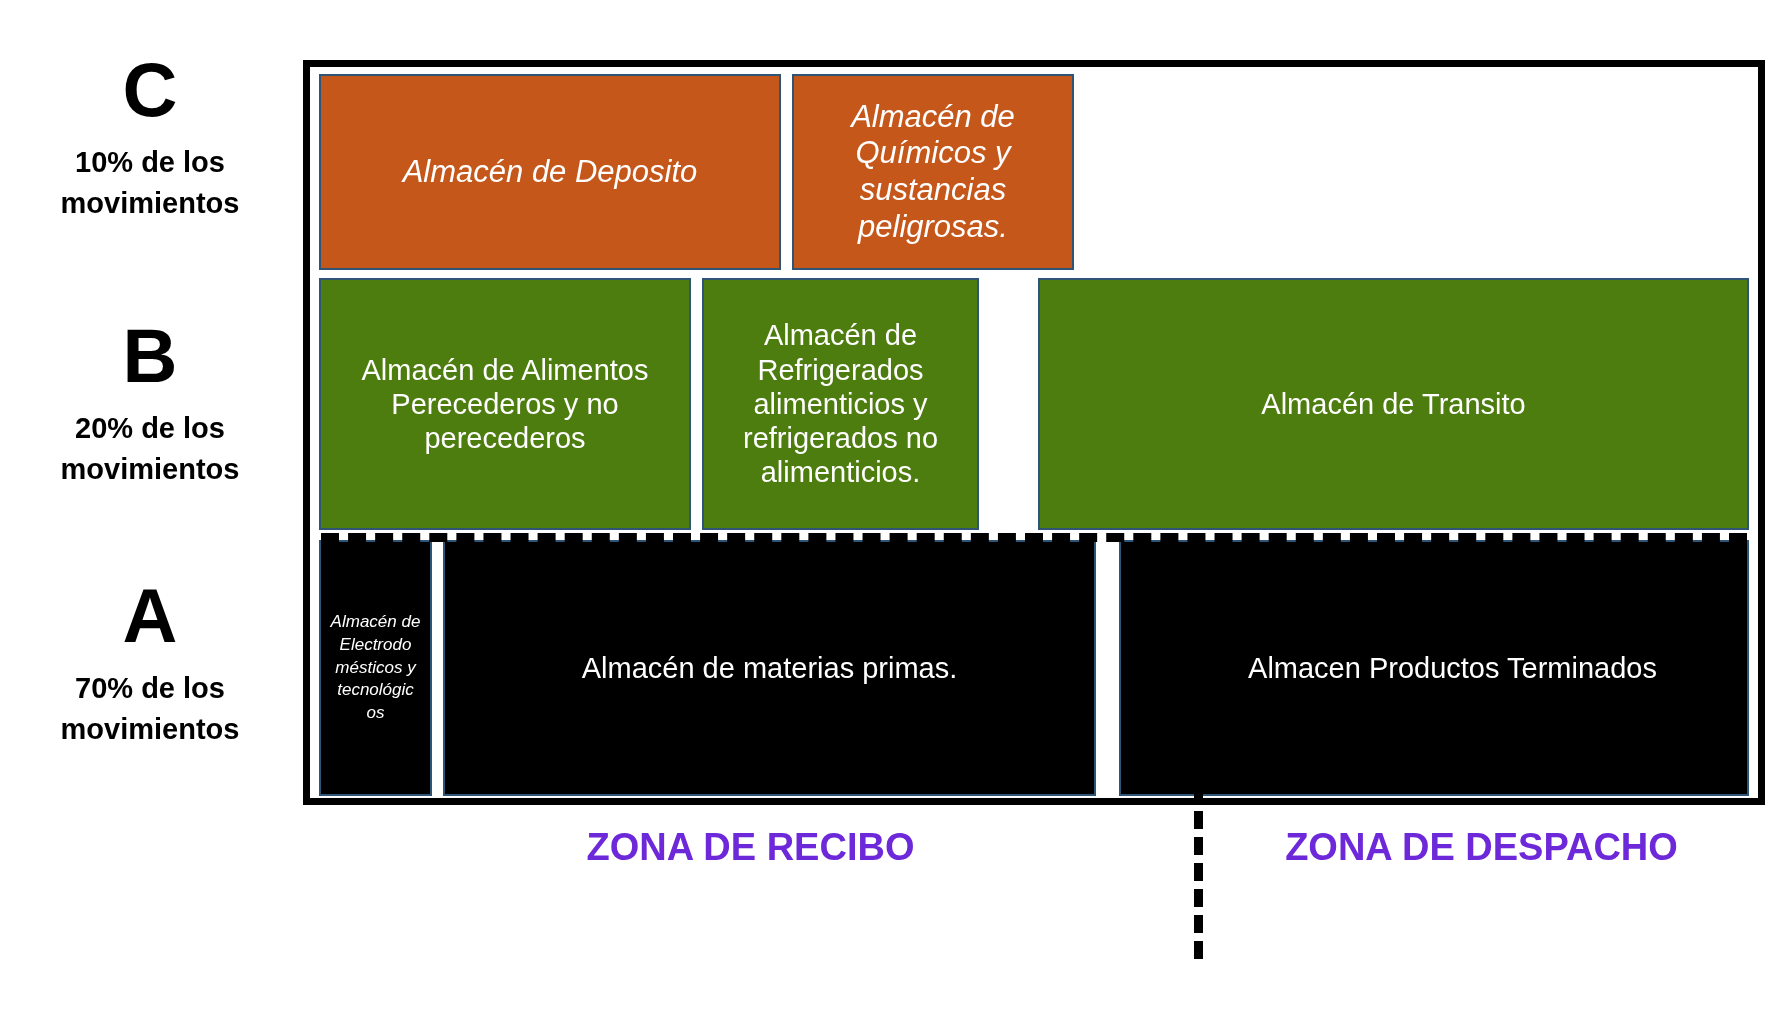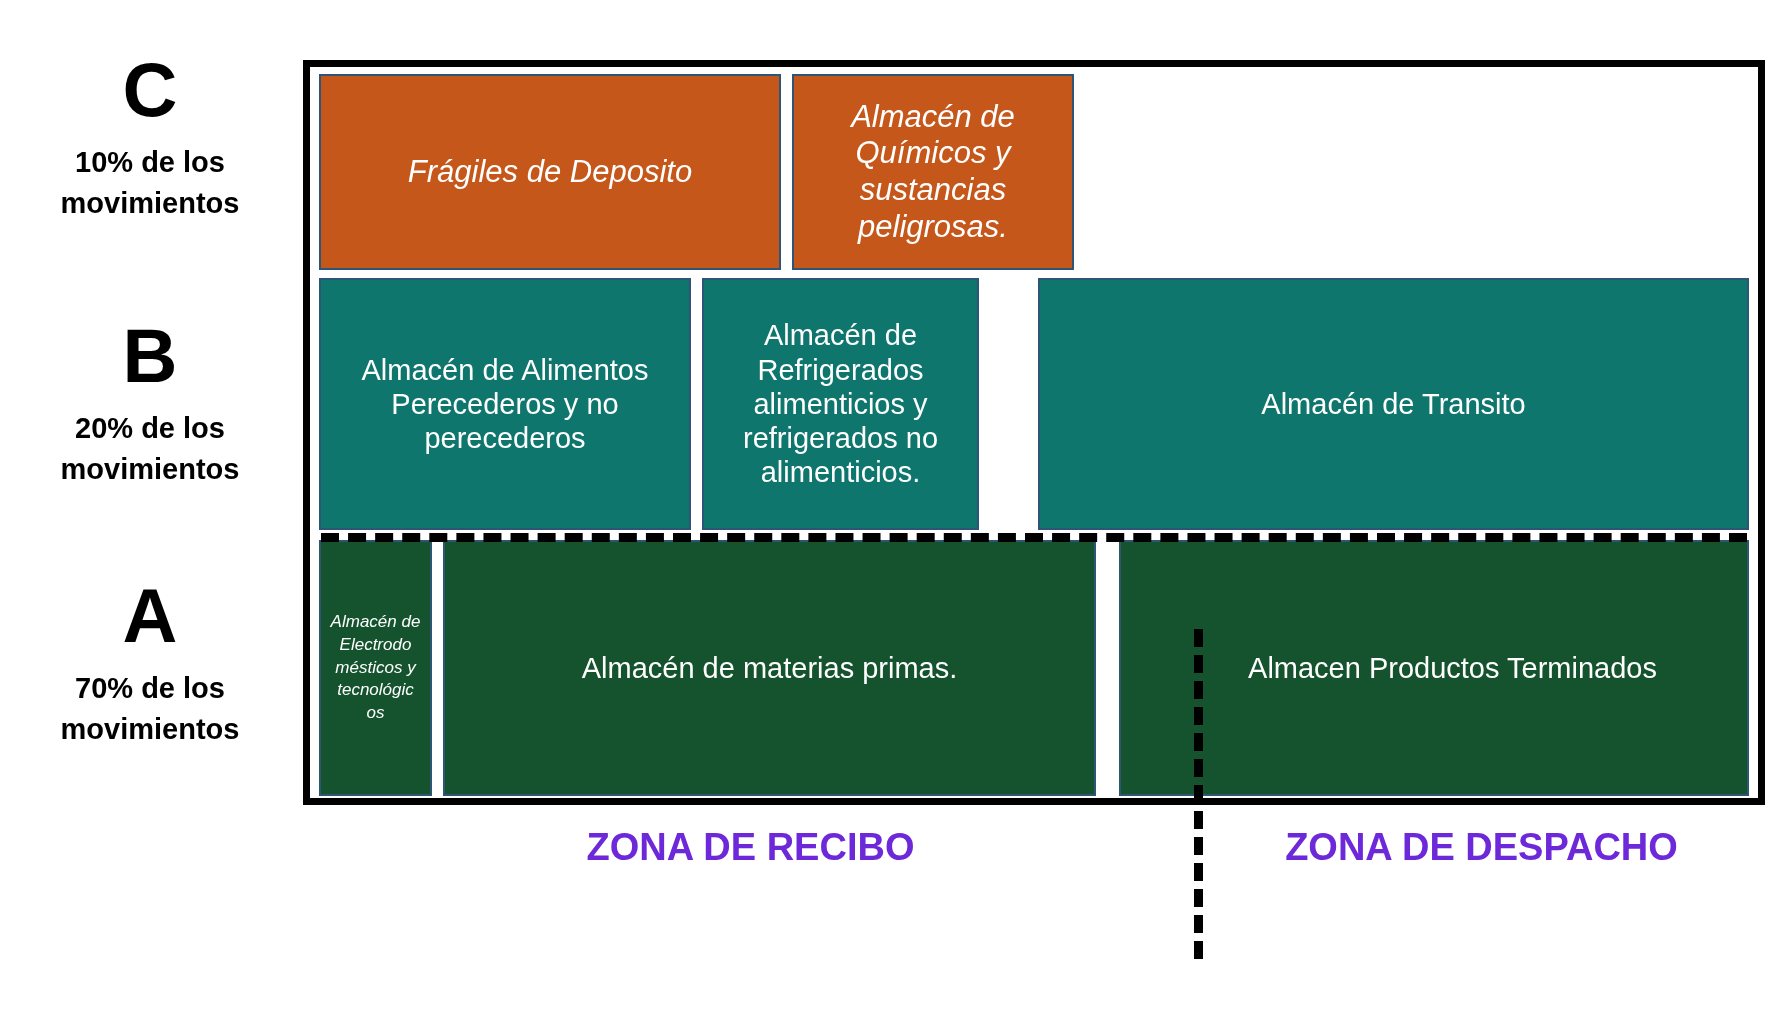"Frágiles de Deposito" span.box-text { text: Frágiles -> Almacén }
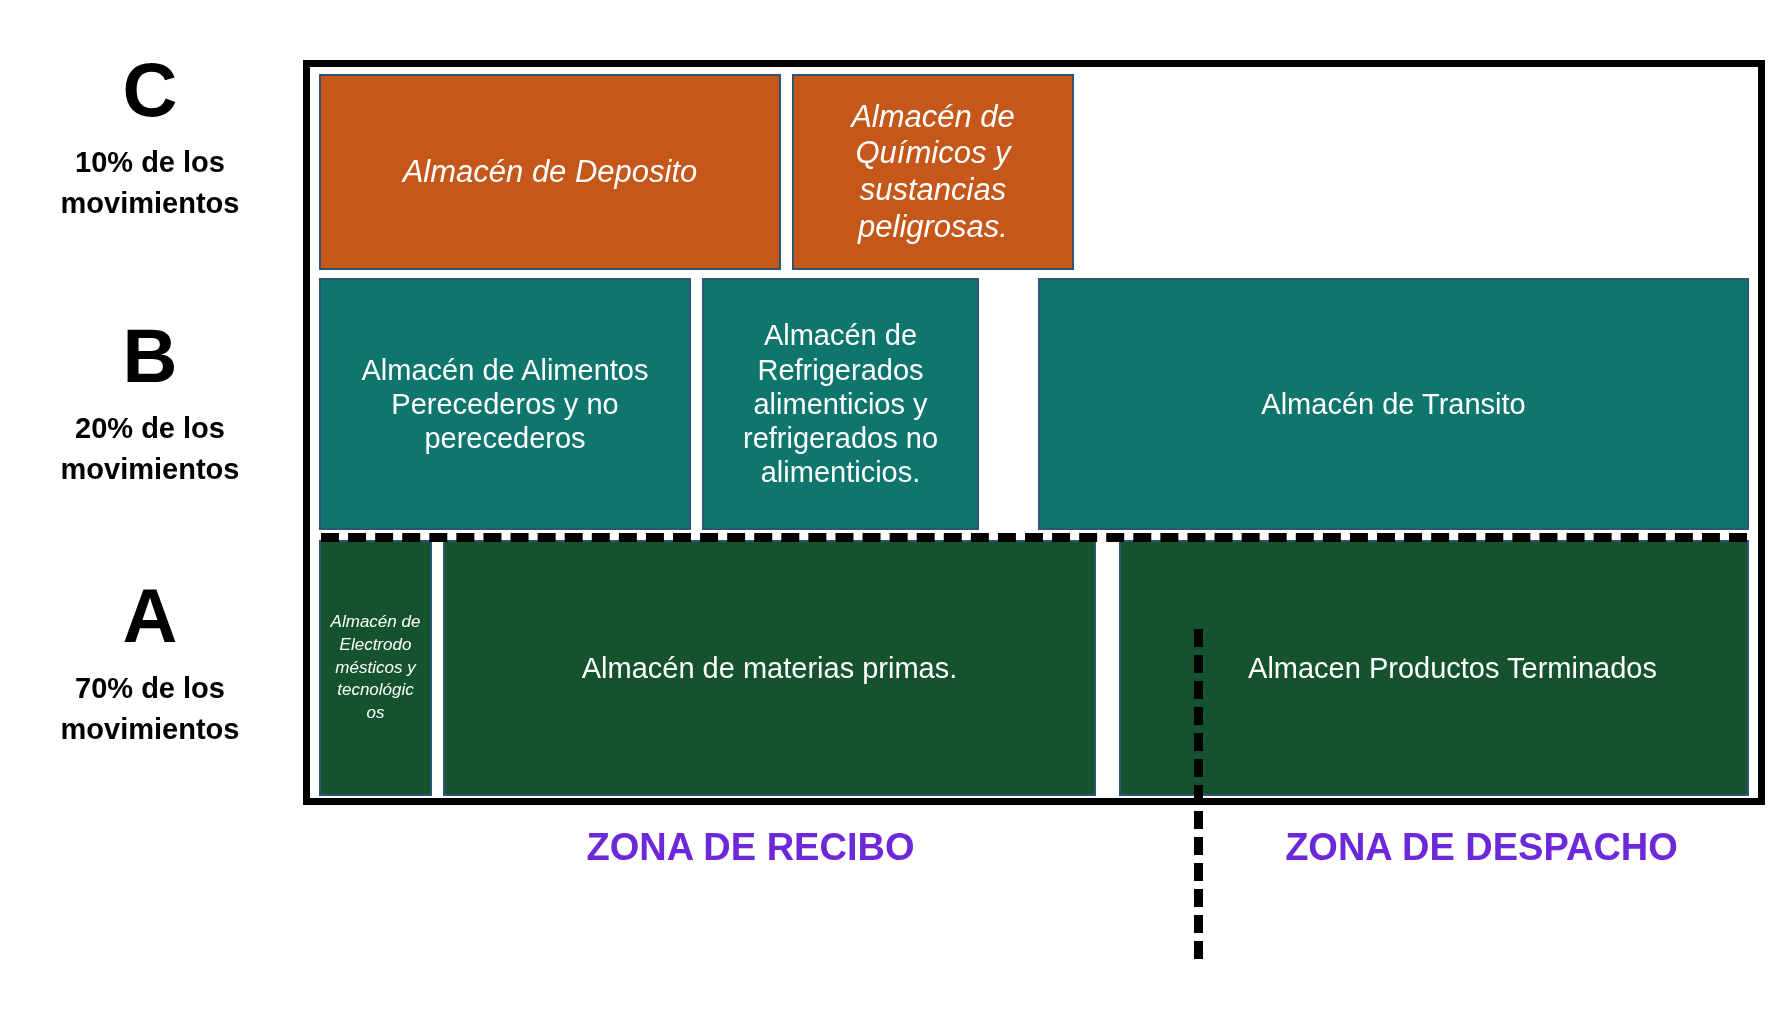"Almacén de Refrigerados alimenticios y" .green { background: #0f766e -> #4d7c0f }
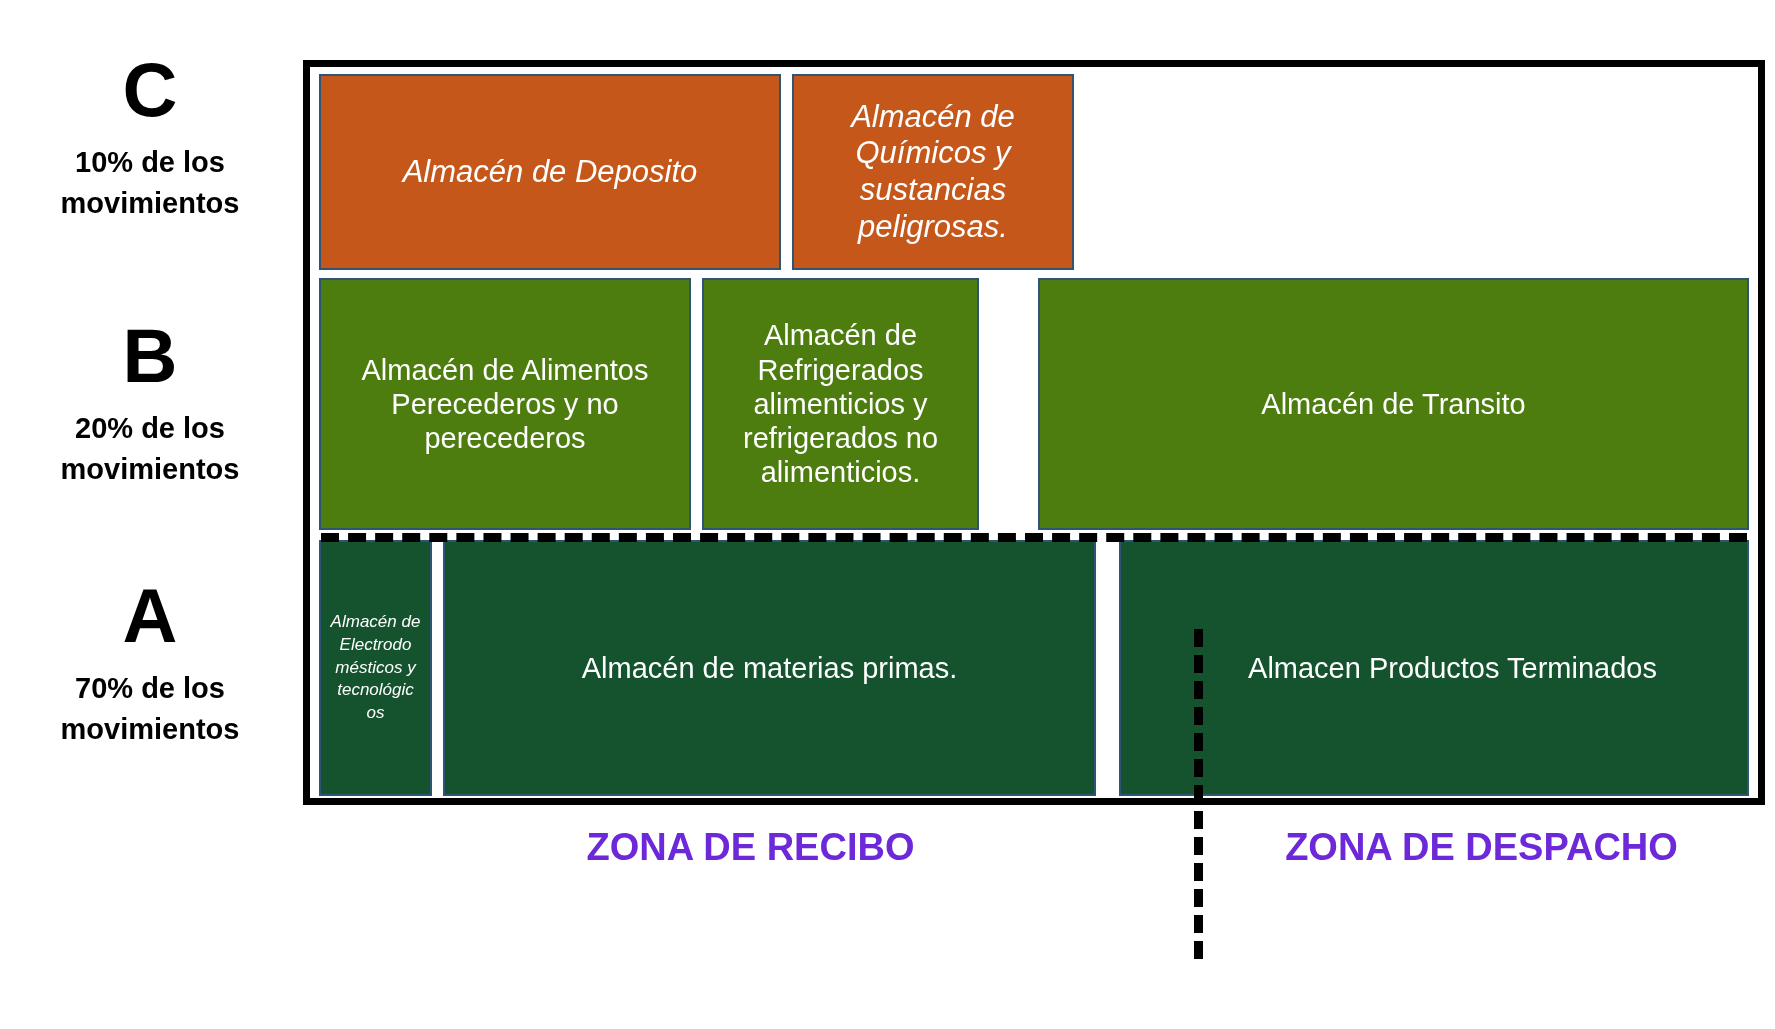"Almacén de Electrodo mésticos y" .blue { background: #14532d -> #000000 }
